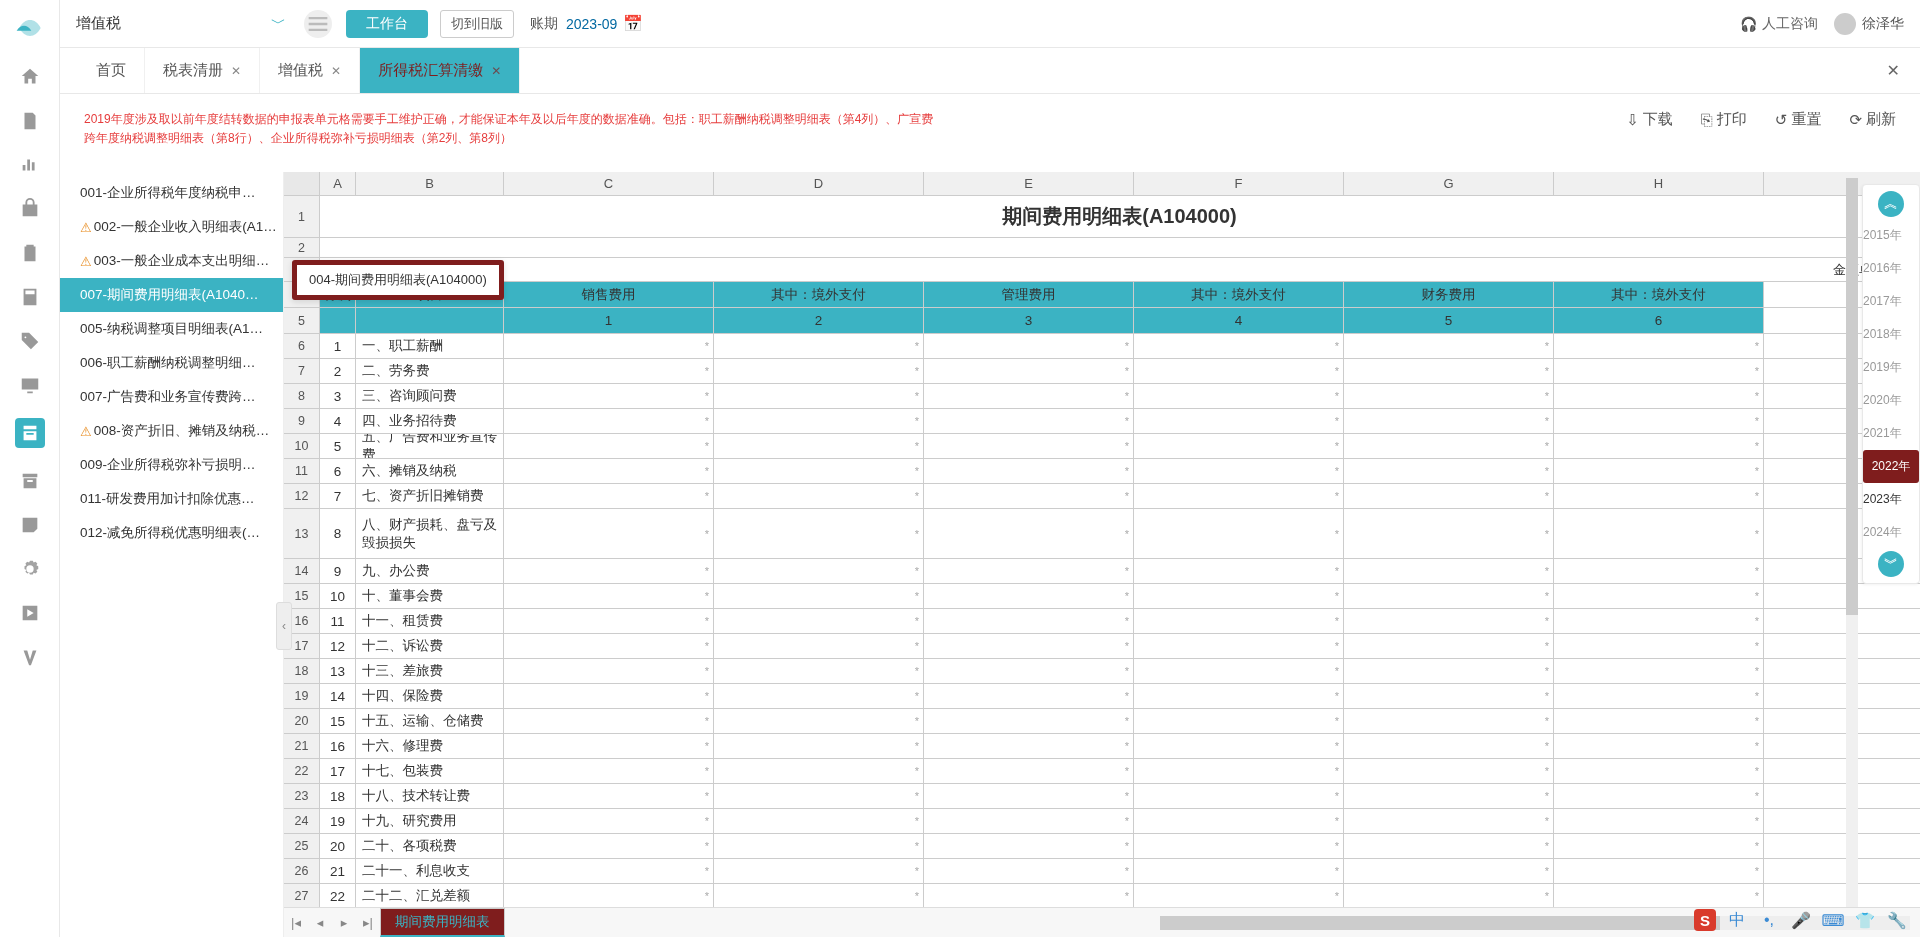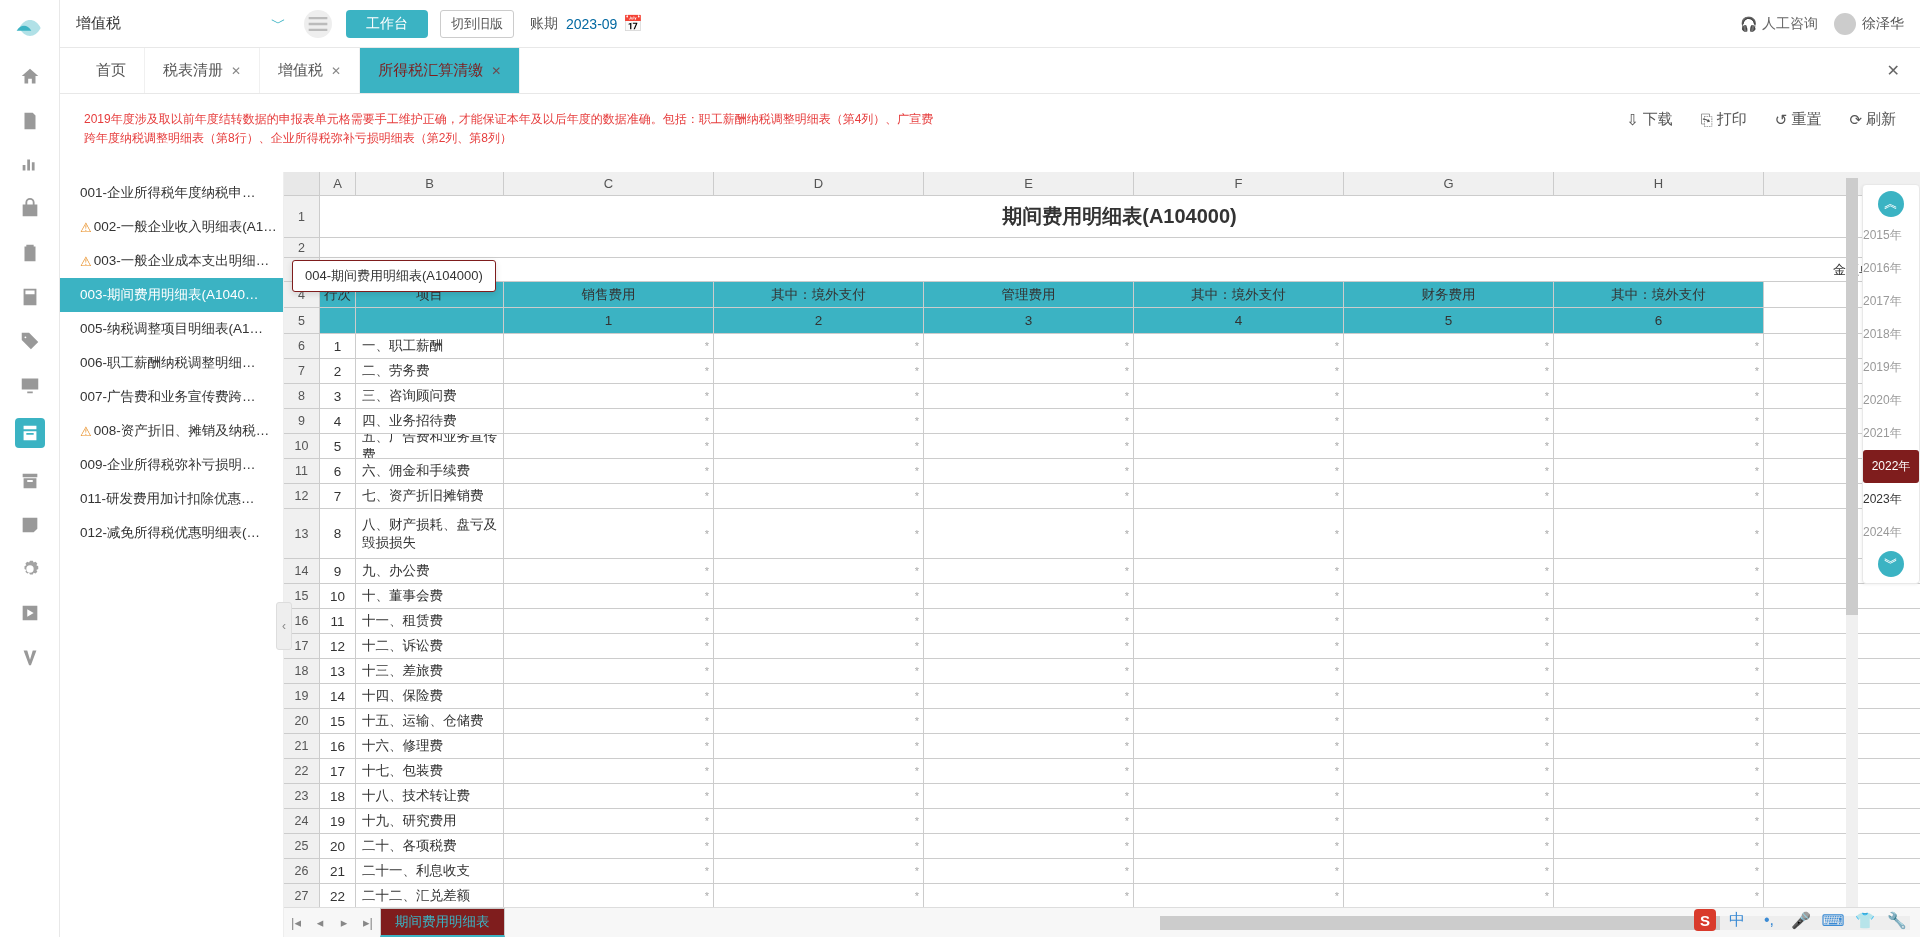"004-期间费用明细表(A104000)" .tooltip { border: 1px solid #7f1d1d -> 5px solid #7f1d1d }
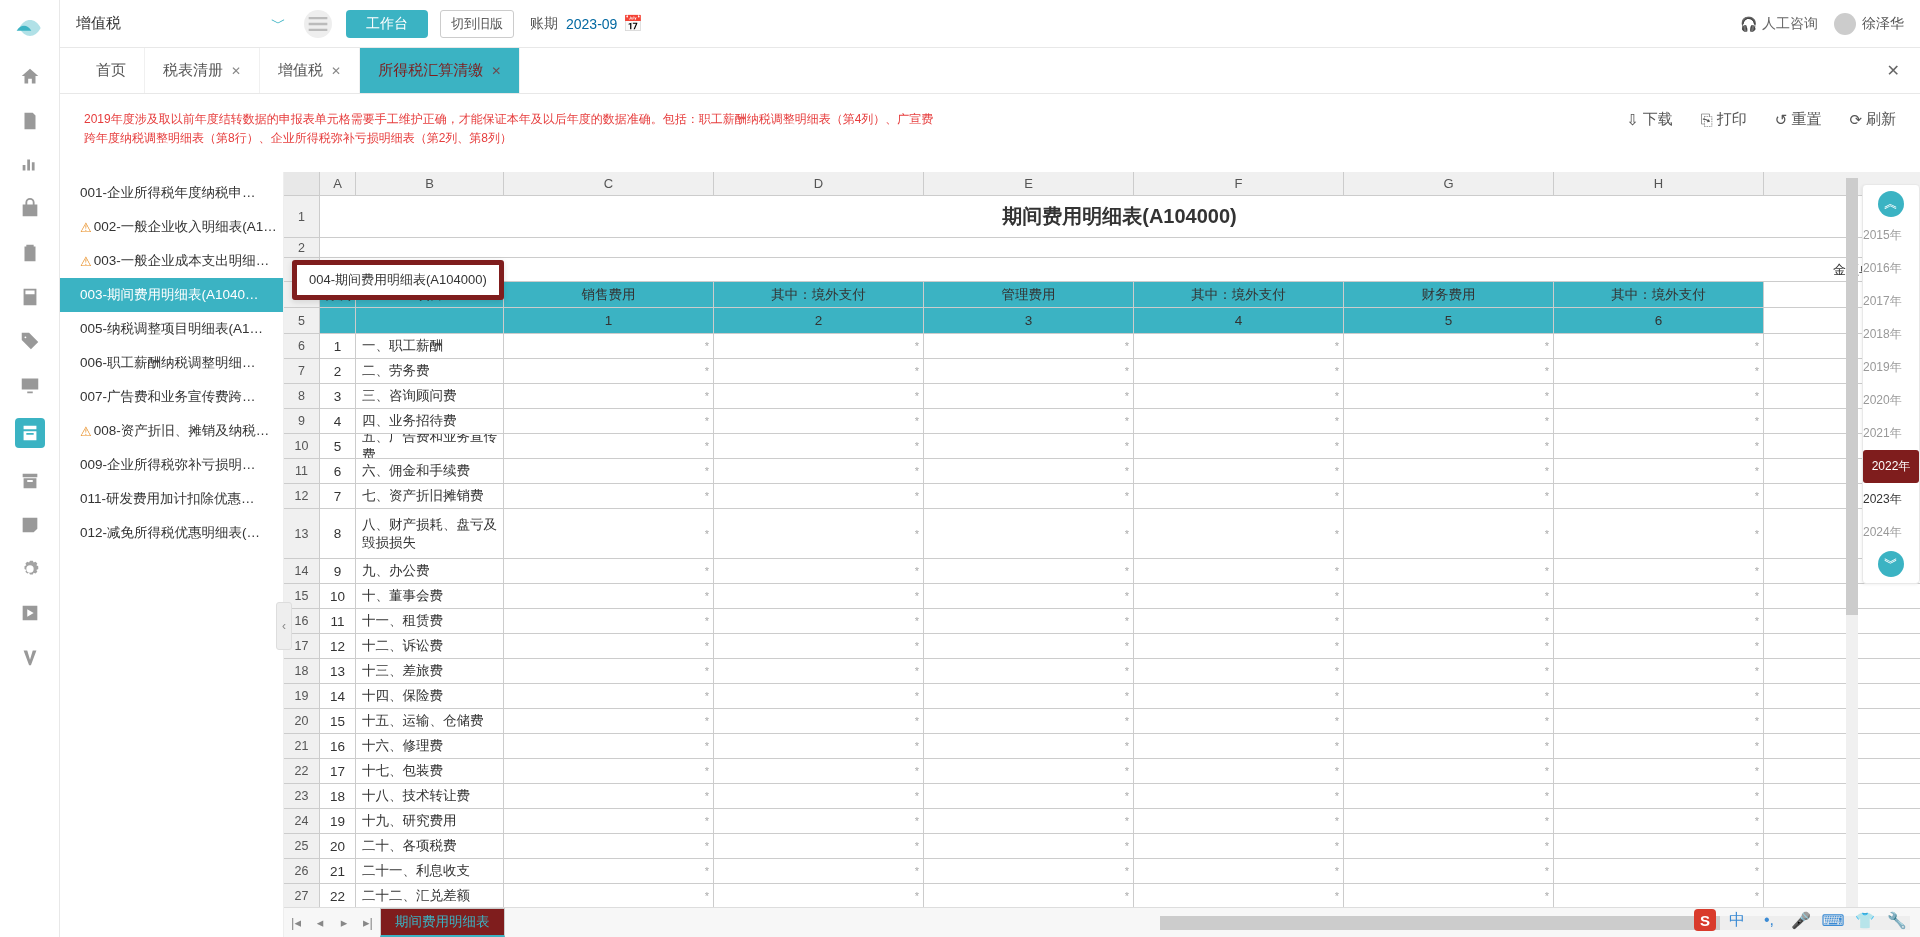"003-期间费用明细表(A1040…" span { text: 003- -> 007- }
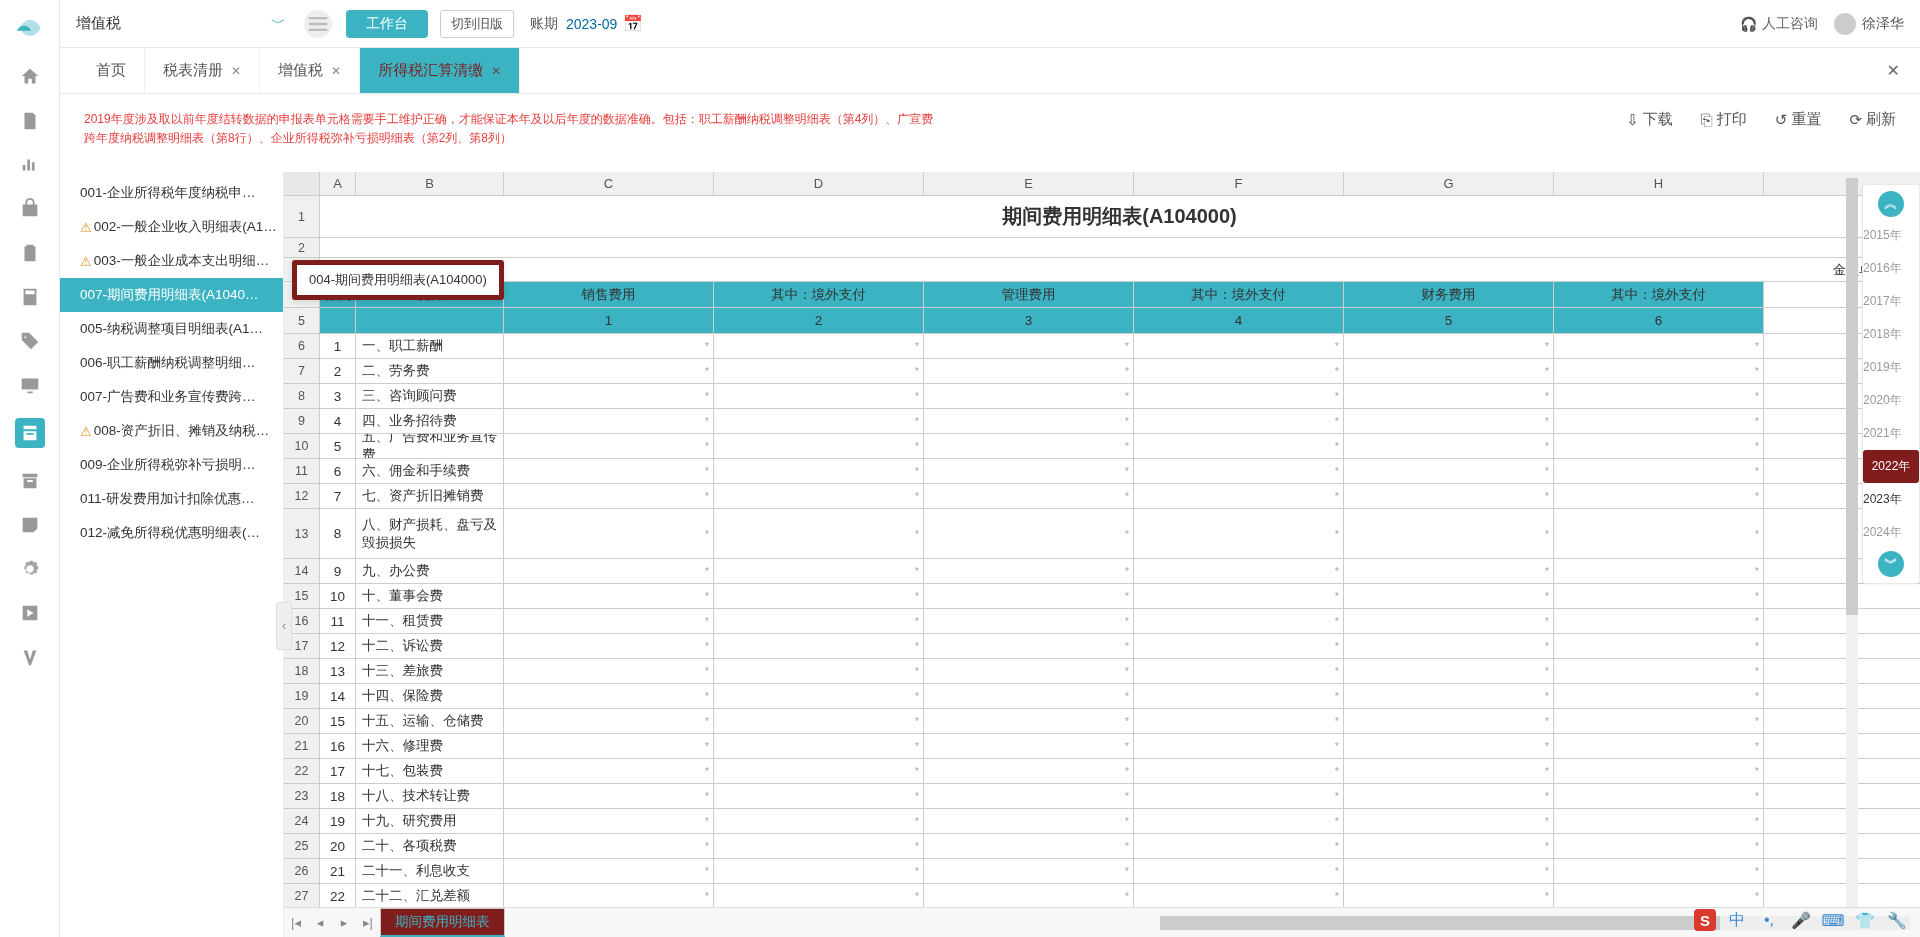"六、佣金和手续费" div.cell { text: 佣金和手续费 -> 摊销及纳税 }
